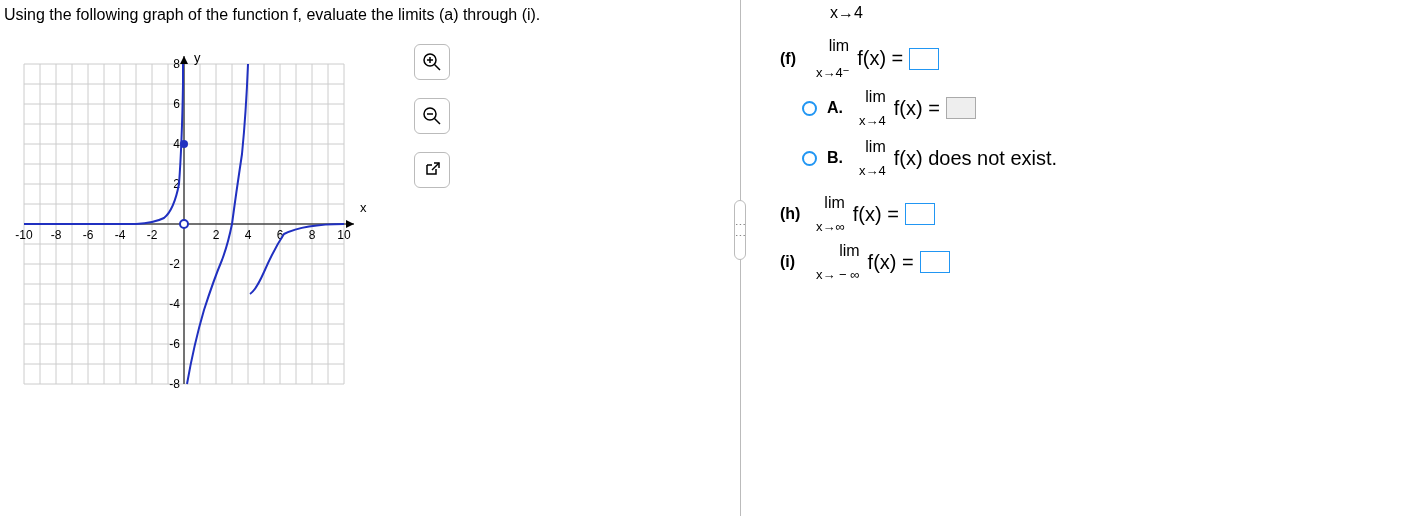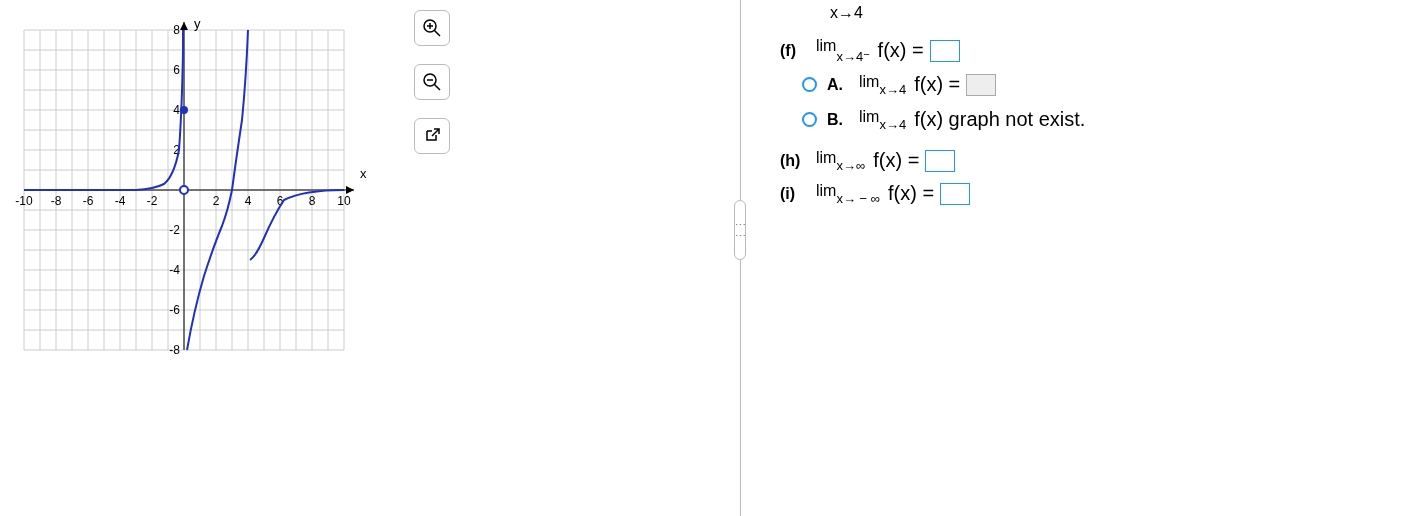"Using the following graph of" div.prompt { html: none -> <div>Using the following graph of the function f, evaluate the limits (a) through (i).</div> }
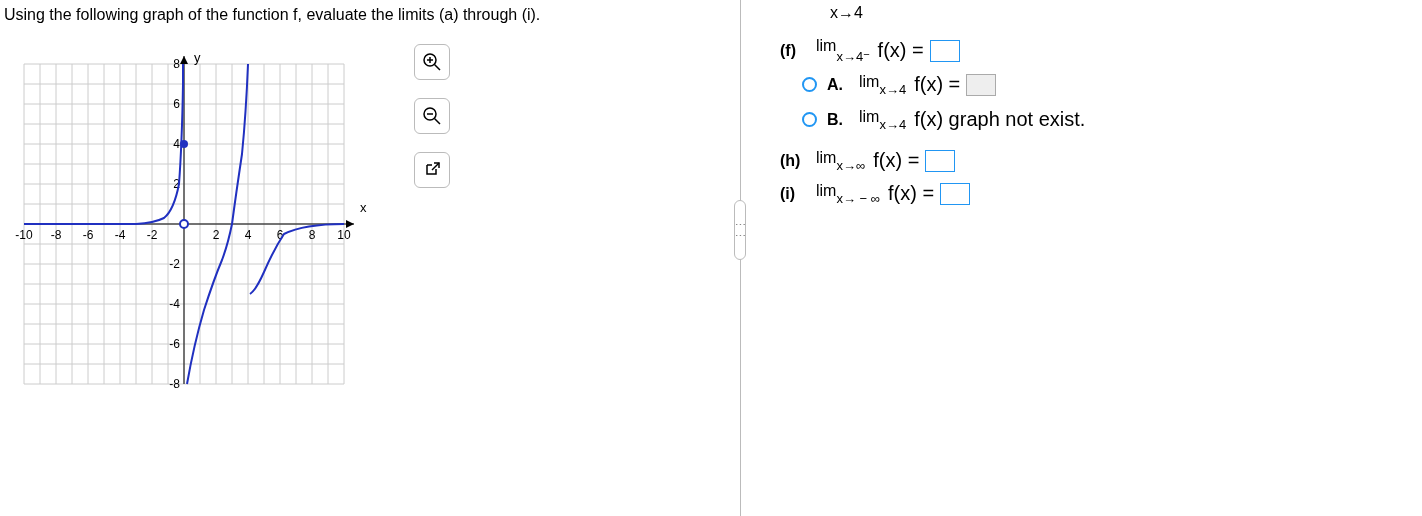"lim" .limit { align-items: flex-start -> flex-end; flex-direction: row -> column }
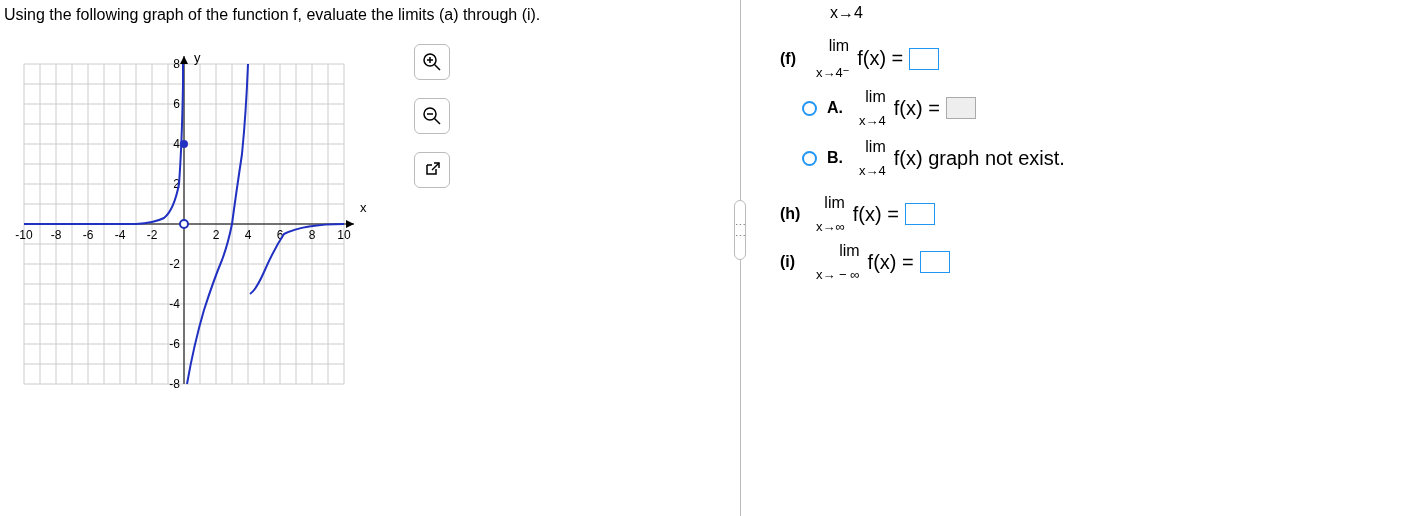"f(x) graph not exist." span.fx { text: graph -> does }
